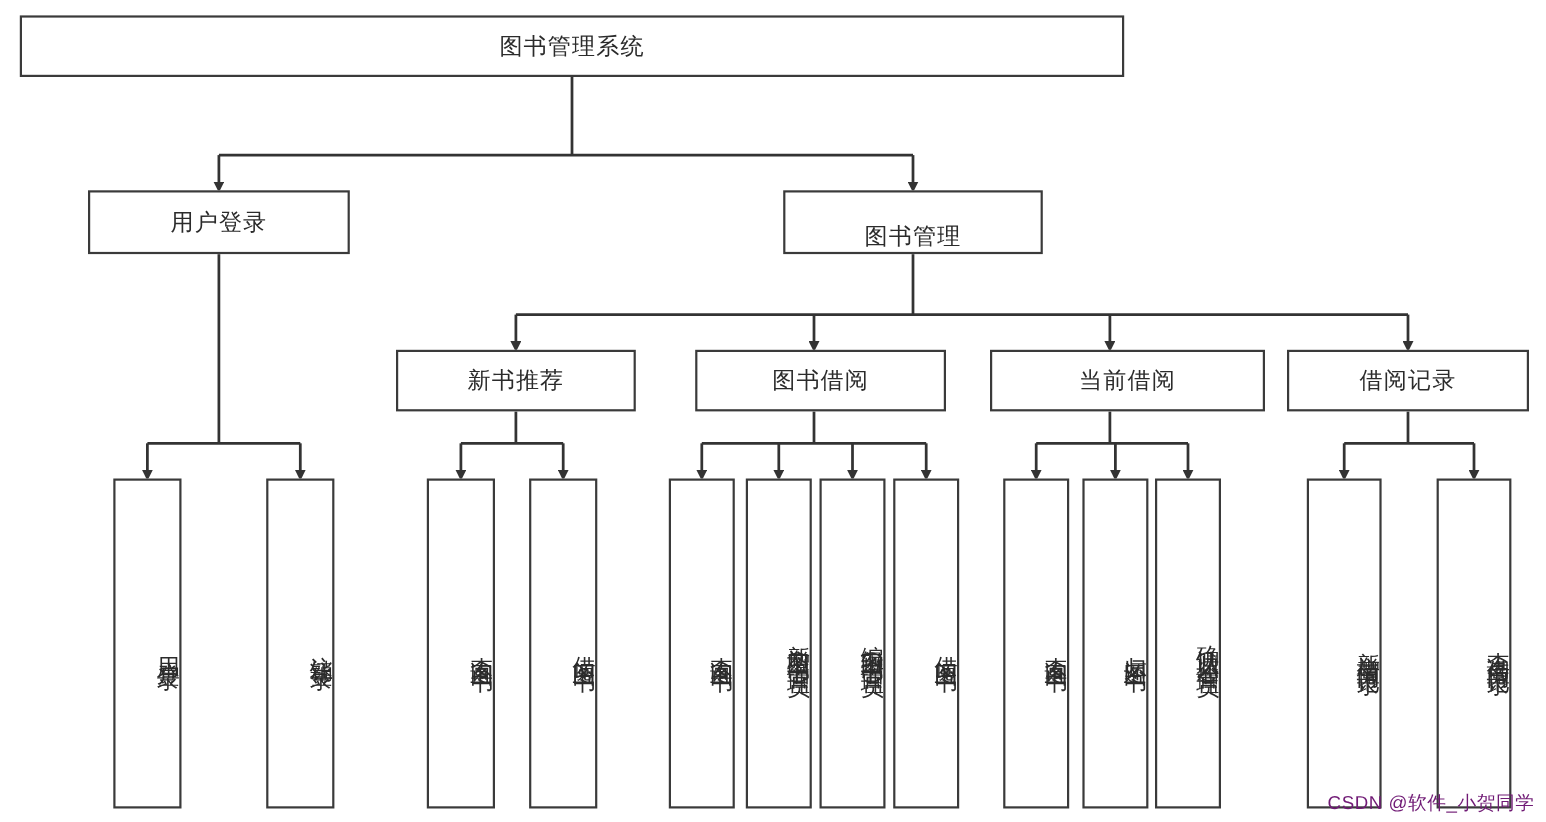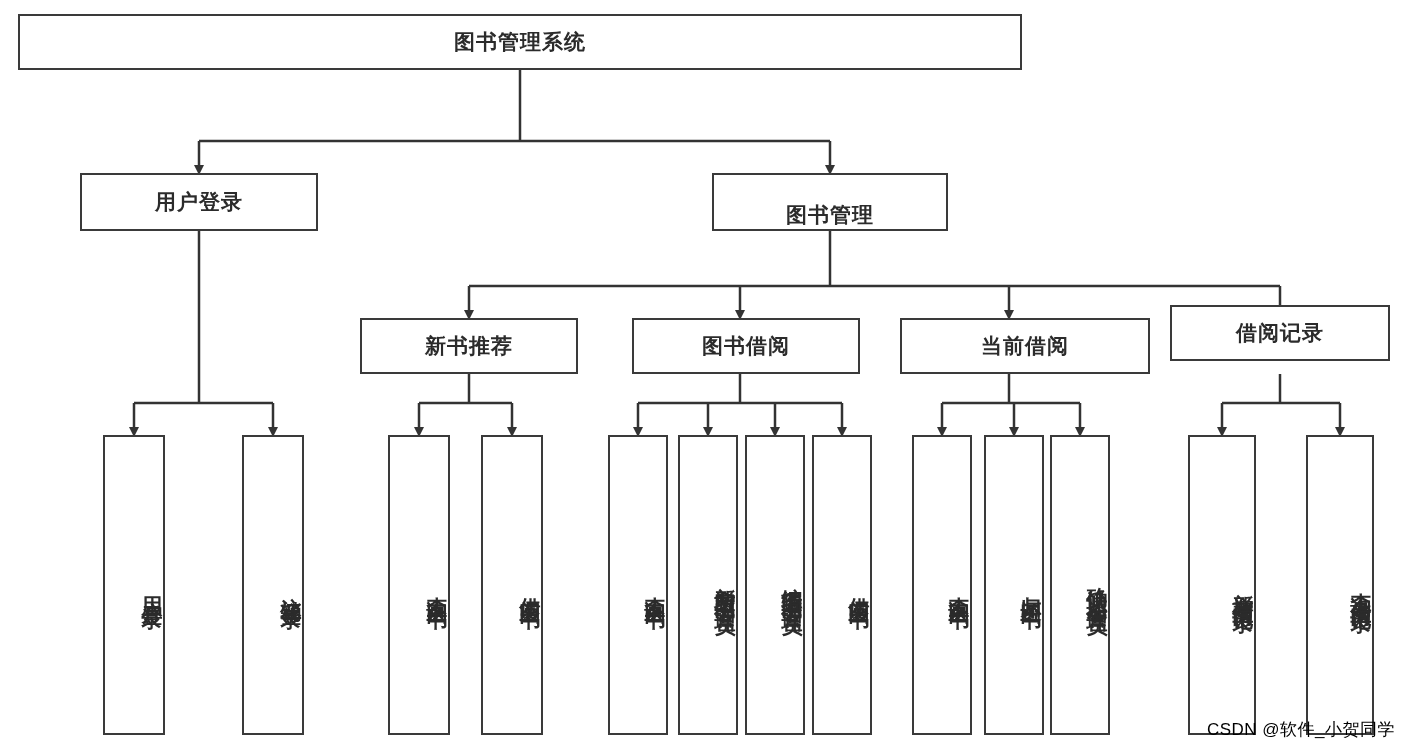"图书管理系统" .node { font-weight: bold -> none }
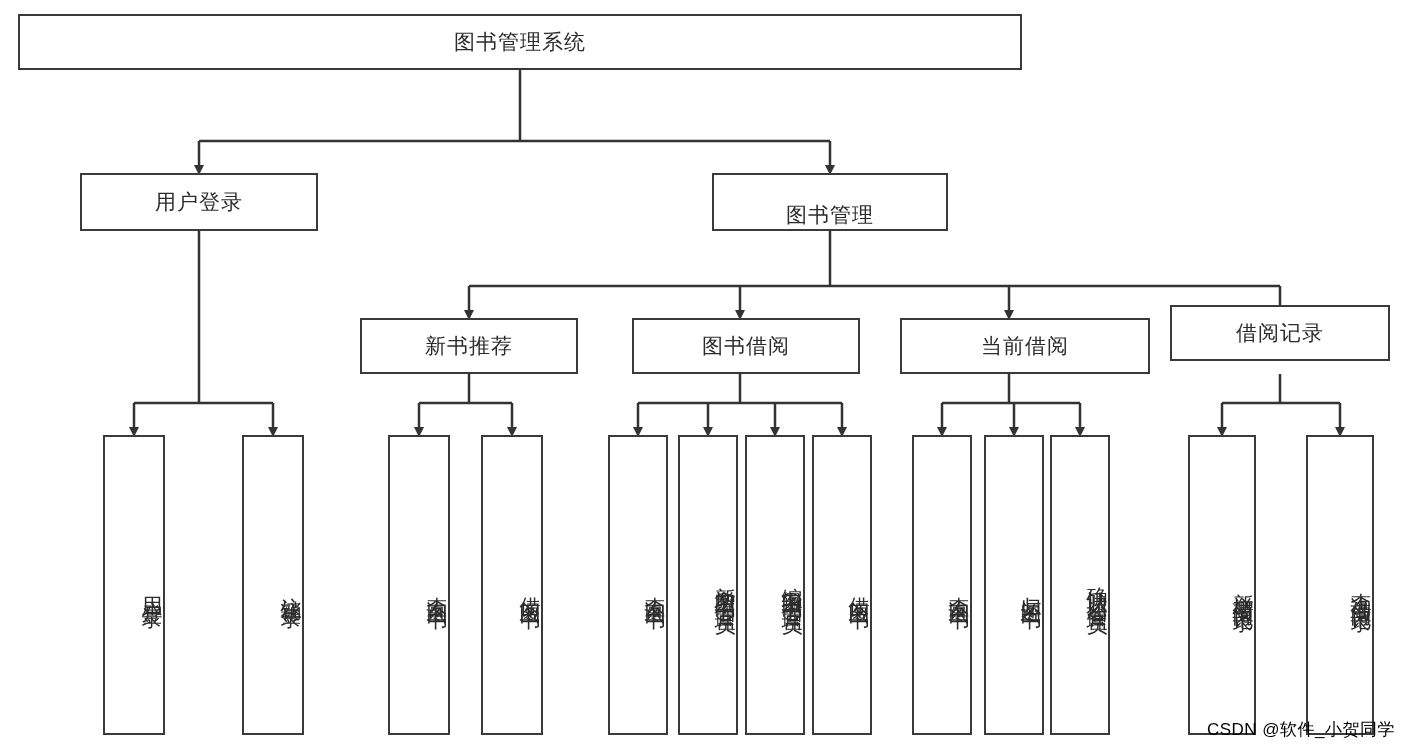"借阅记录" div.node { top: 305px -> 318px }
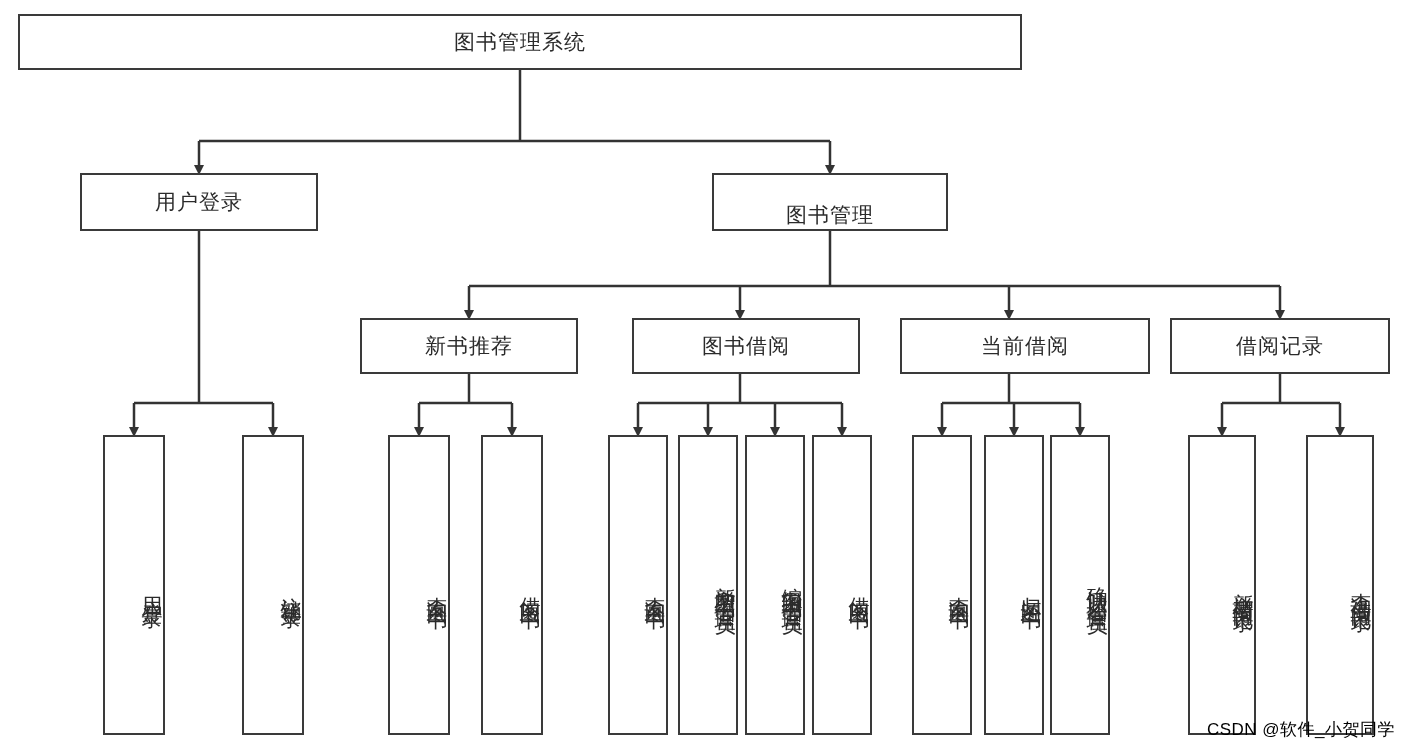"CSDN @软件_小贺同学" .watermark { color: #000000 -> #701a75 }
